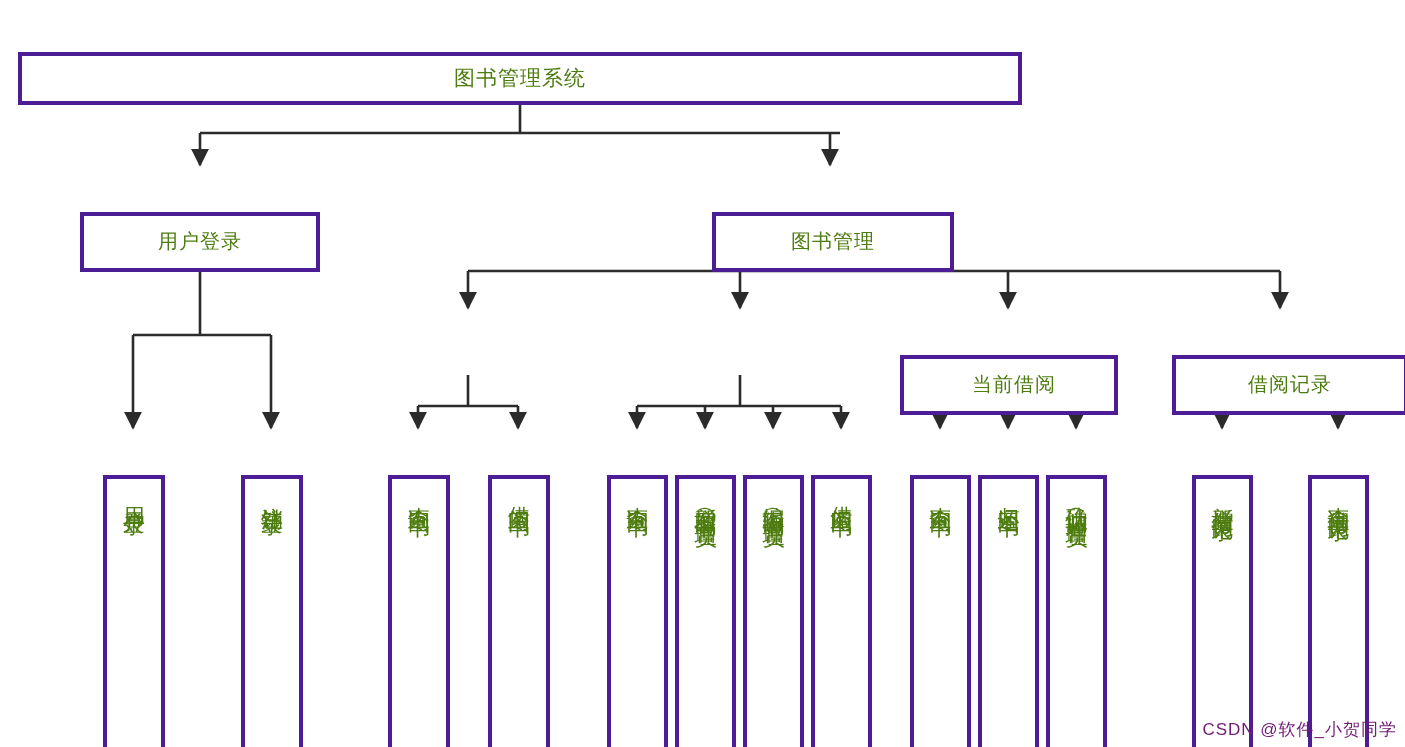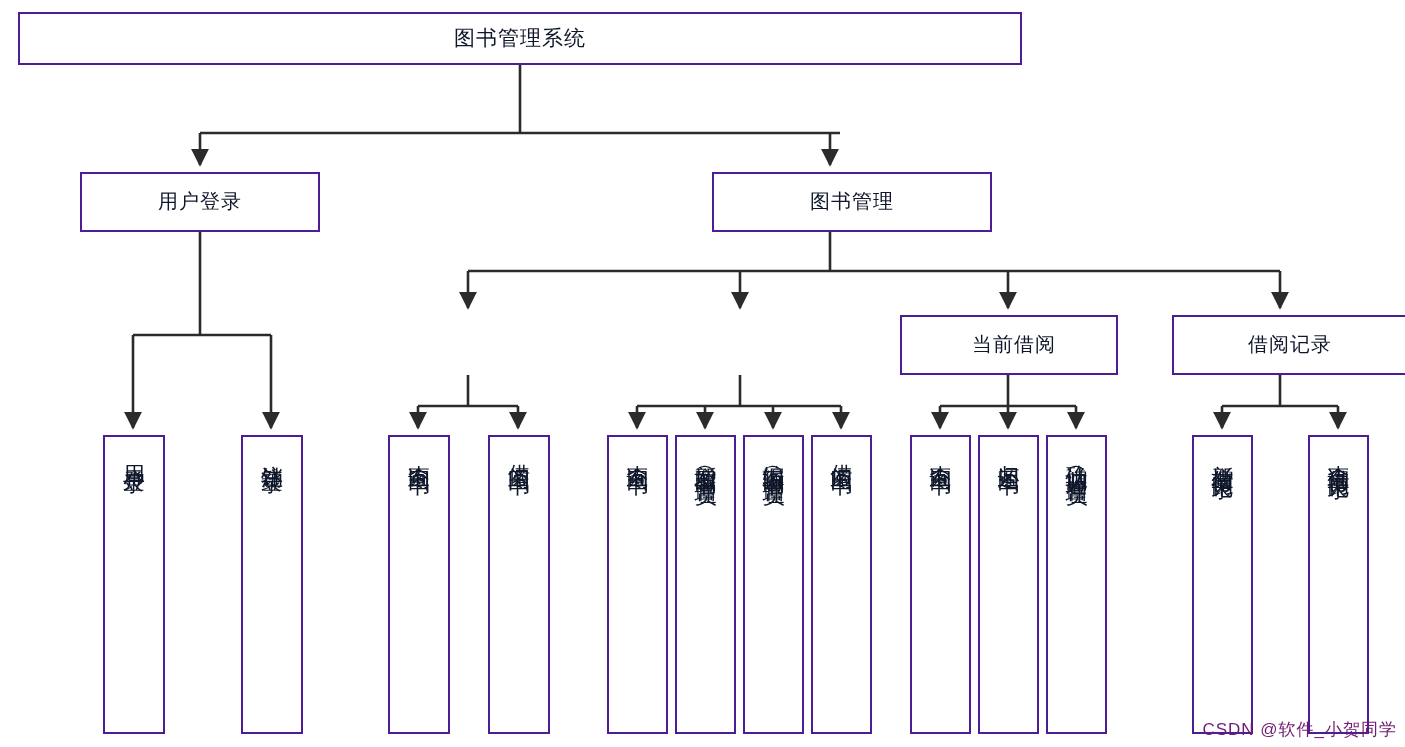"图书管理系统" .node { border: 2px solid #4c1d95 -> 4px solid #4c1d95; color: #0f172a -> #4d7c0f; margin-top: none -> 40px }
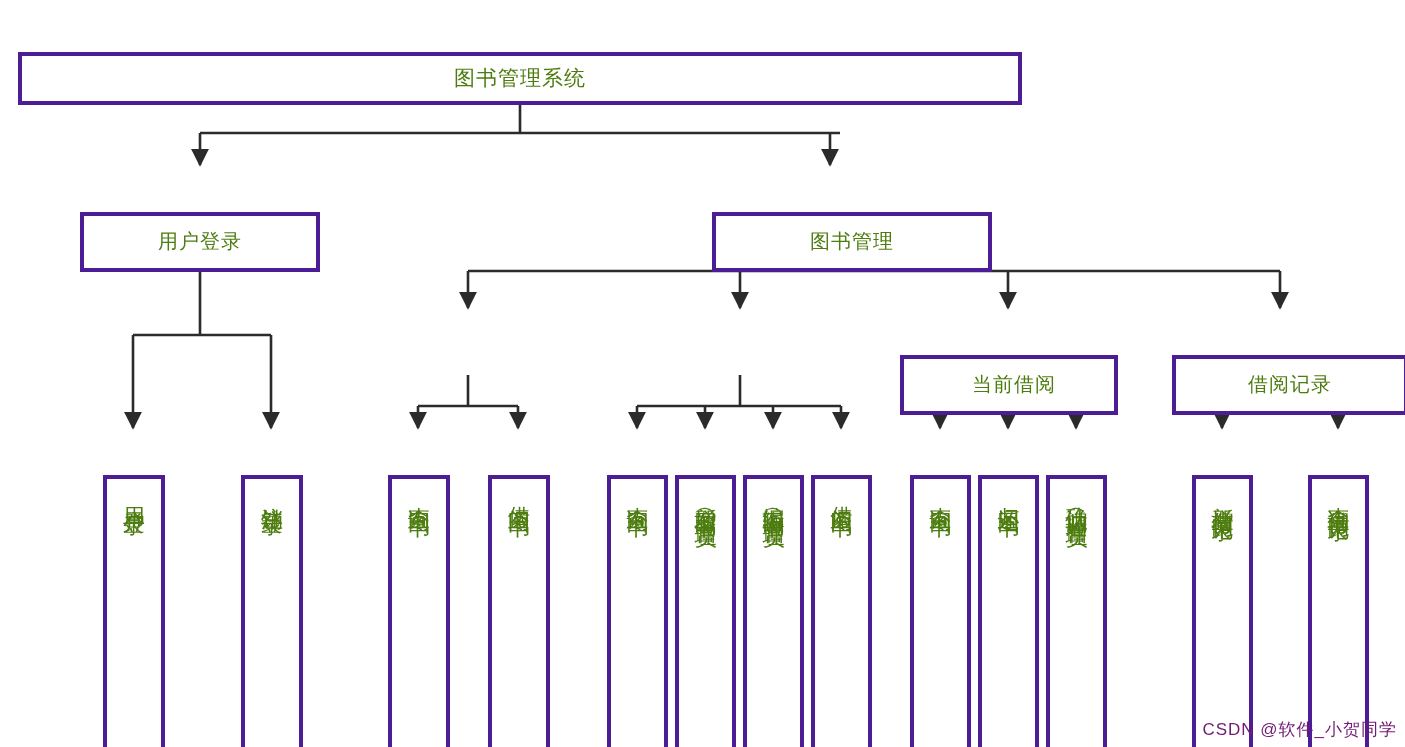"图书管理" div.node { width: 280px -> 242px }
